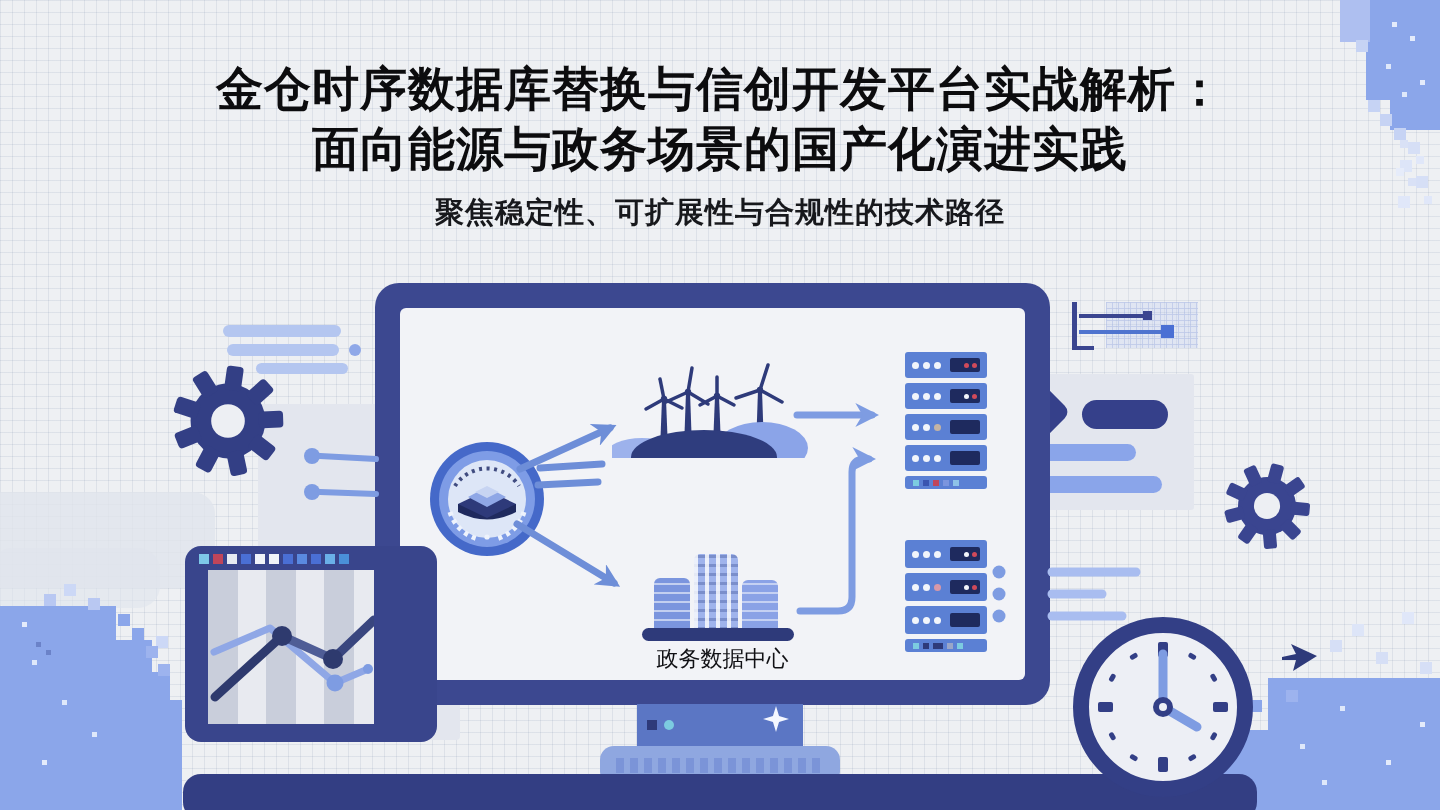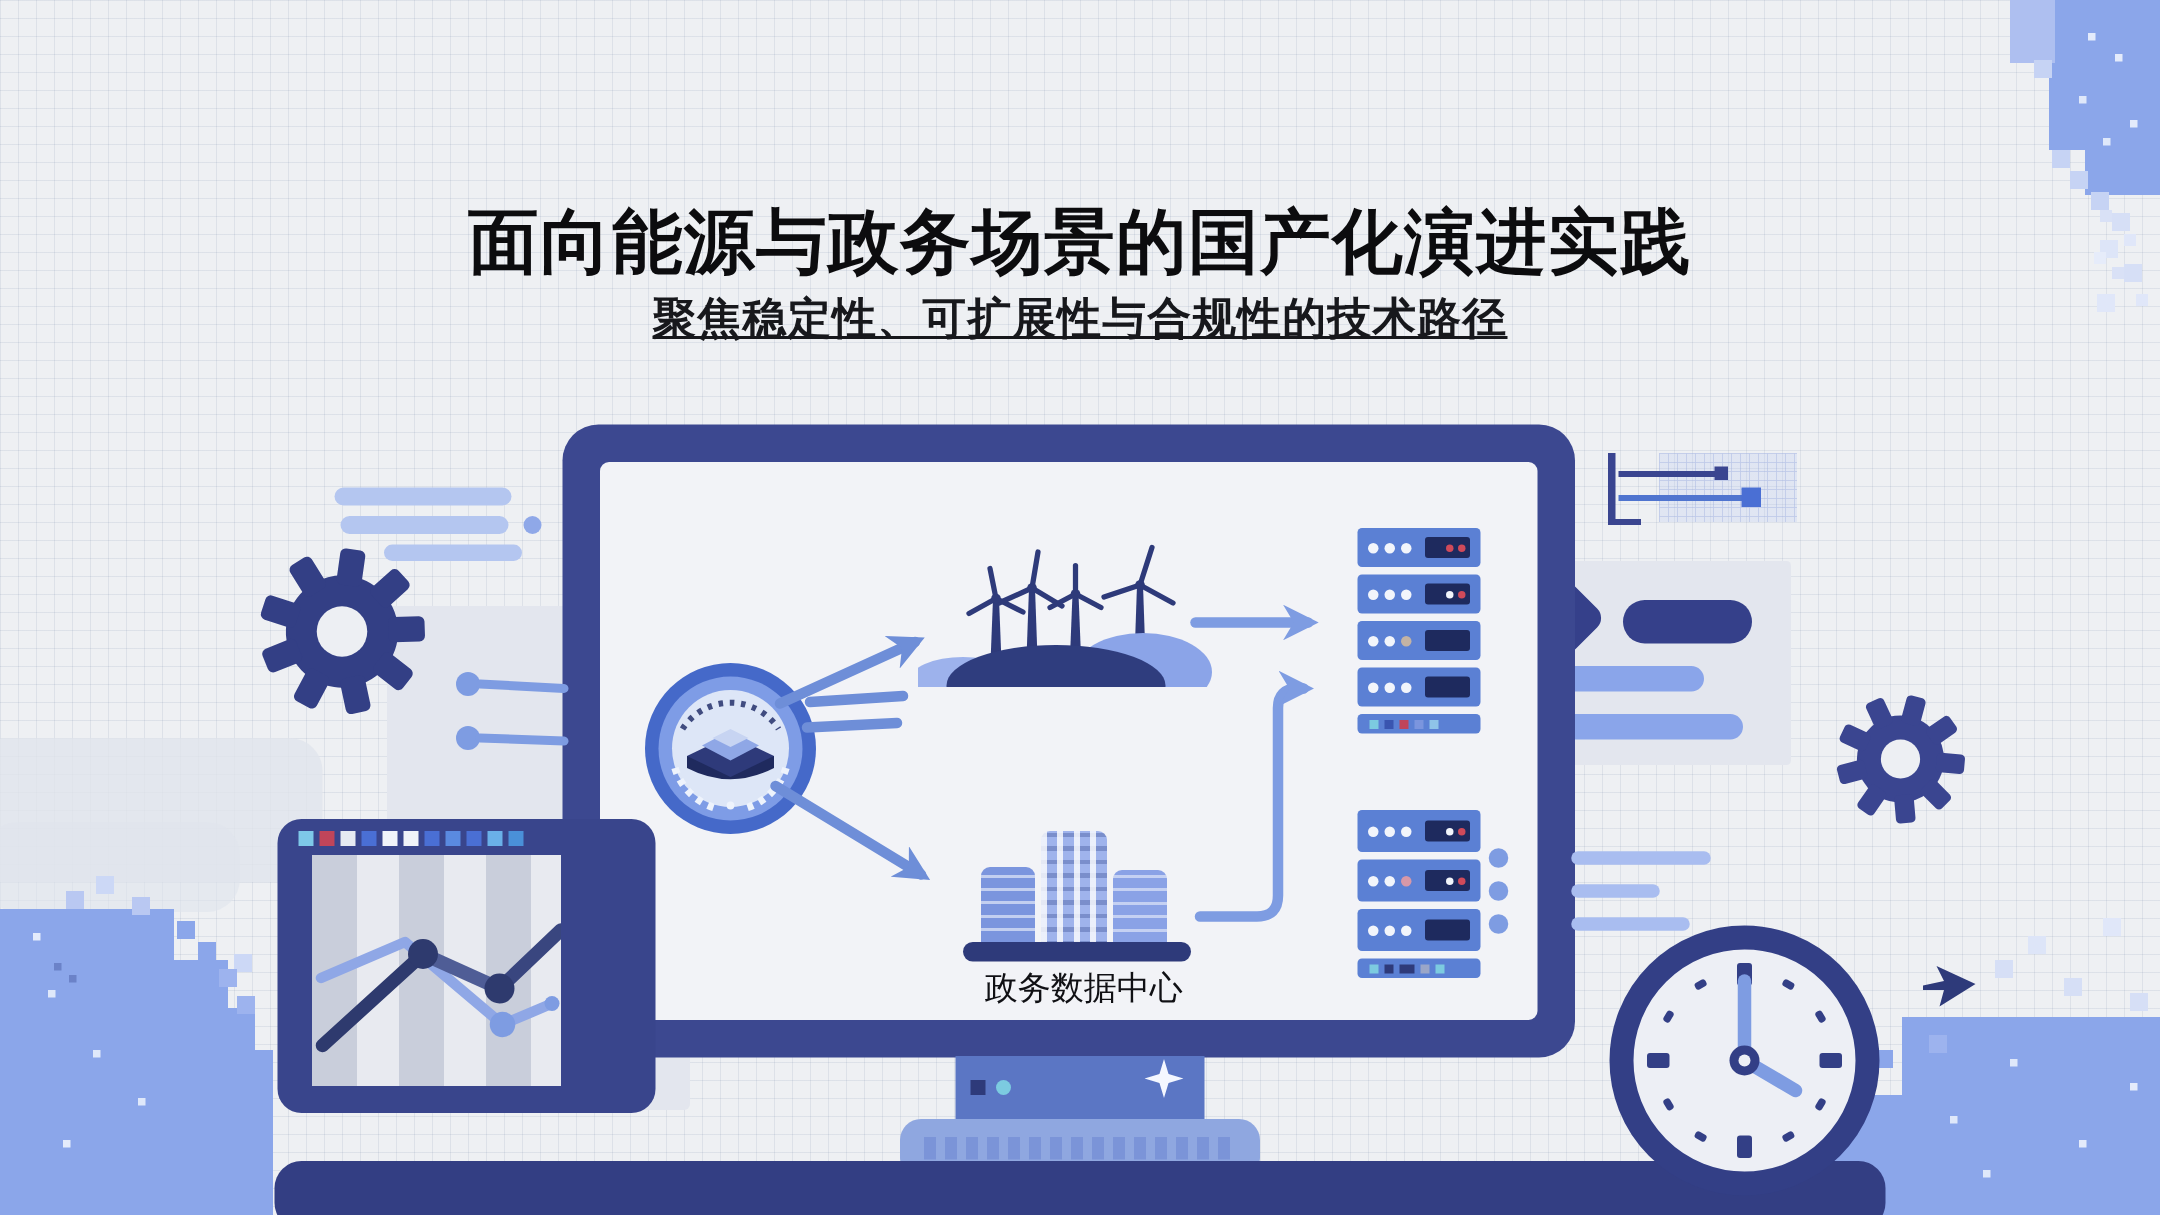"金仓时序数据库替换与信创开发平台实战解析：" div.abs { html: none -> <div>金仓时序数据库替换与信创开发平台实战解析：</div> }
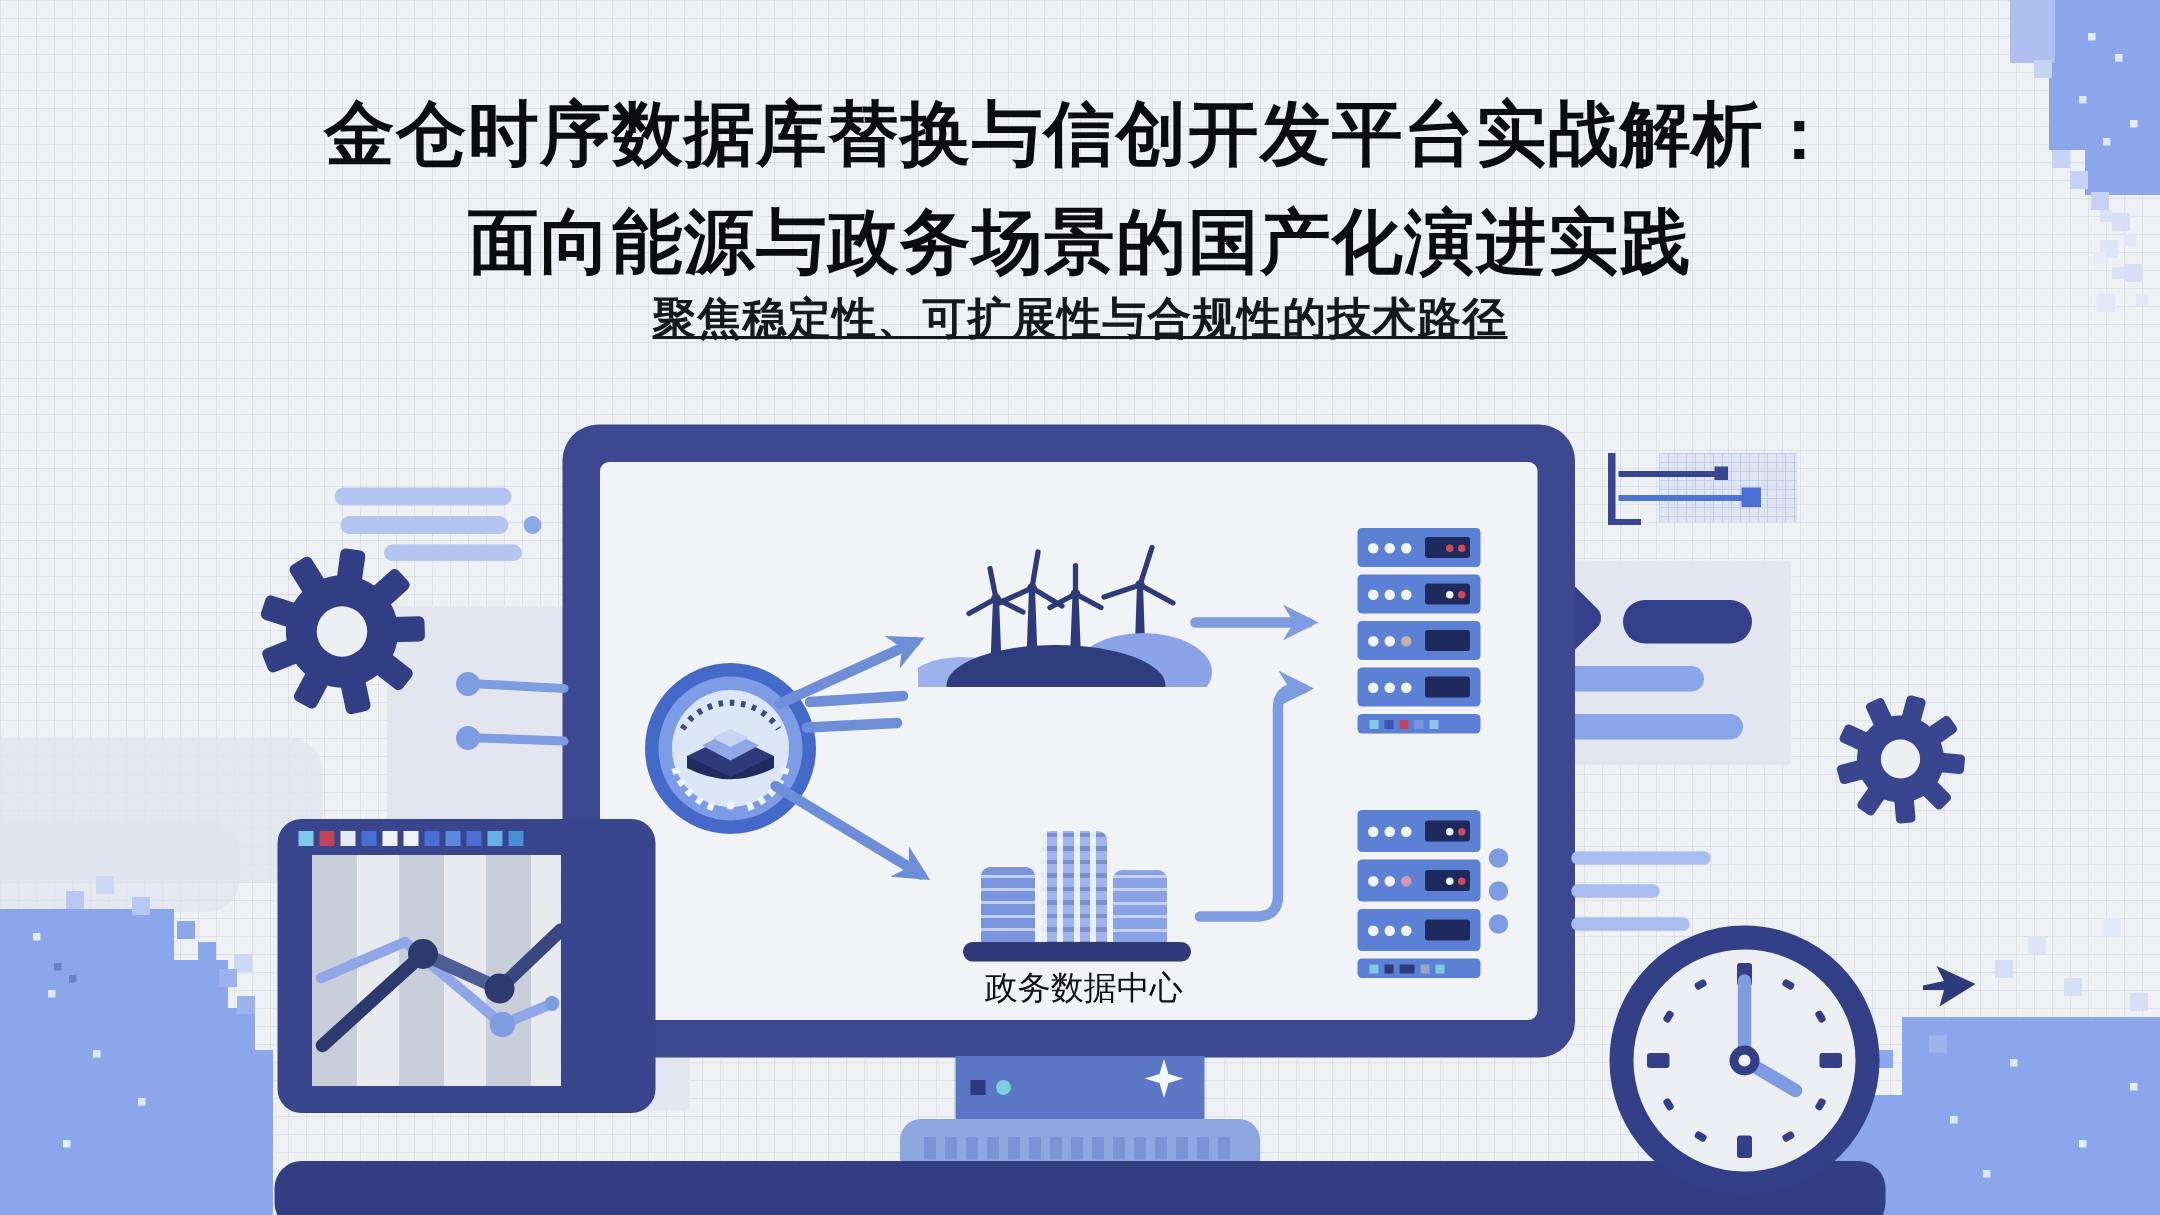"面向能源与政务场景的国产化演进实践" .title2 { top: 132px -> 120px }
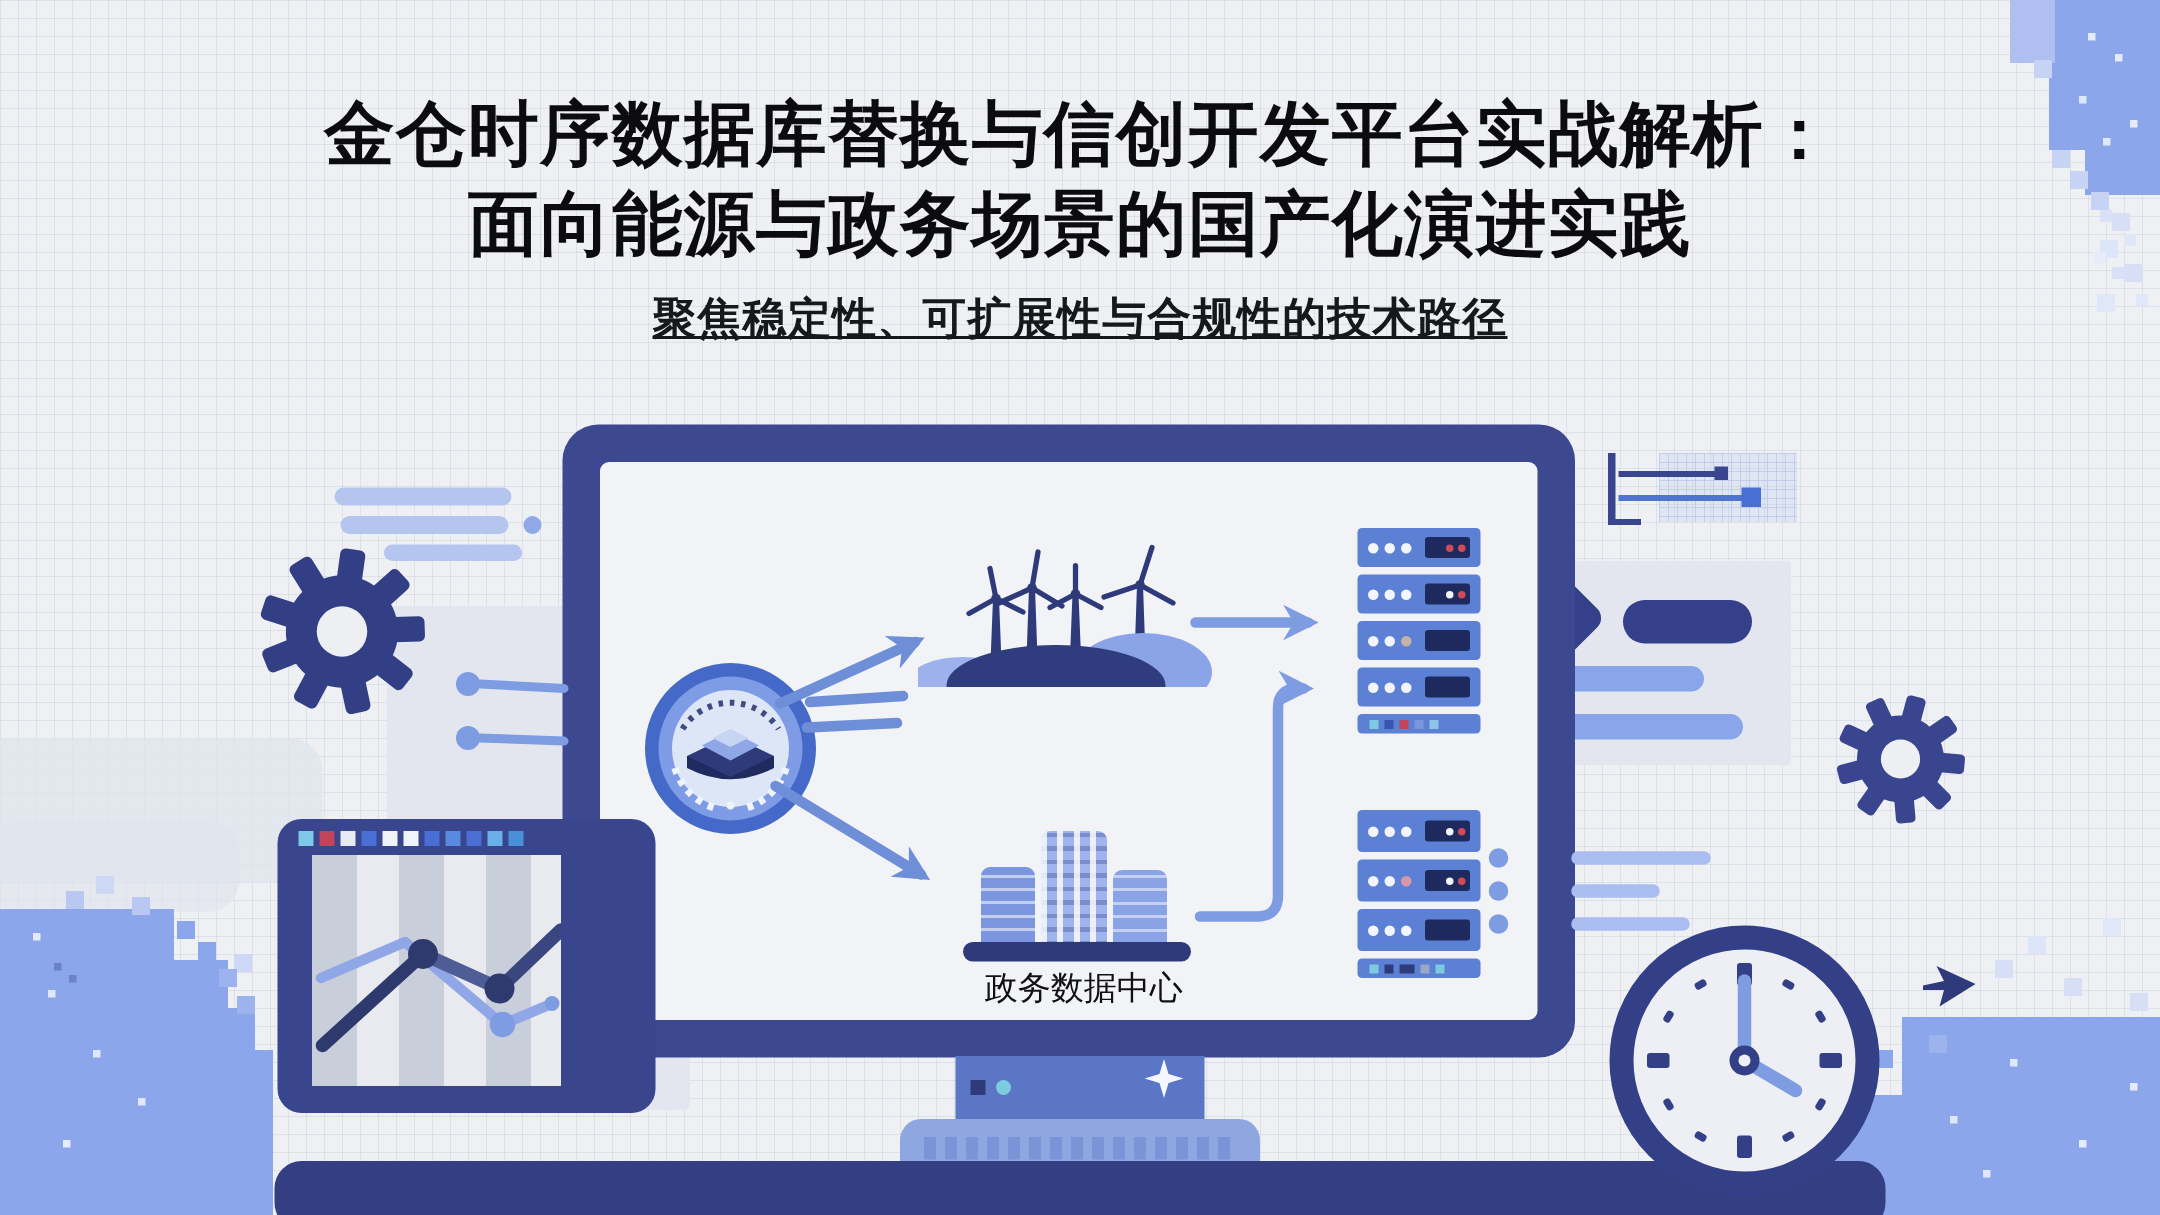"聚焦稳定性、可扩展性与合规性的技术路径" .subtitle { text-decoration: underline -> none }
